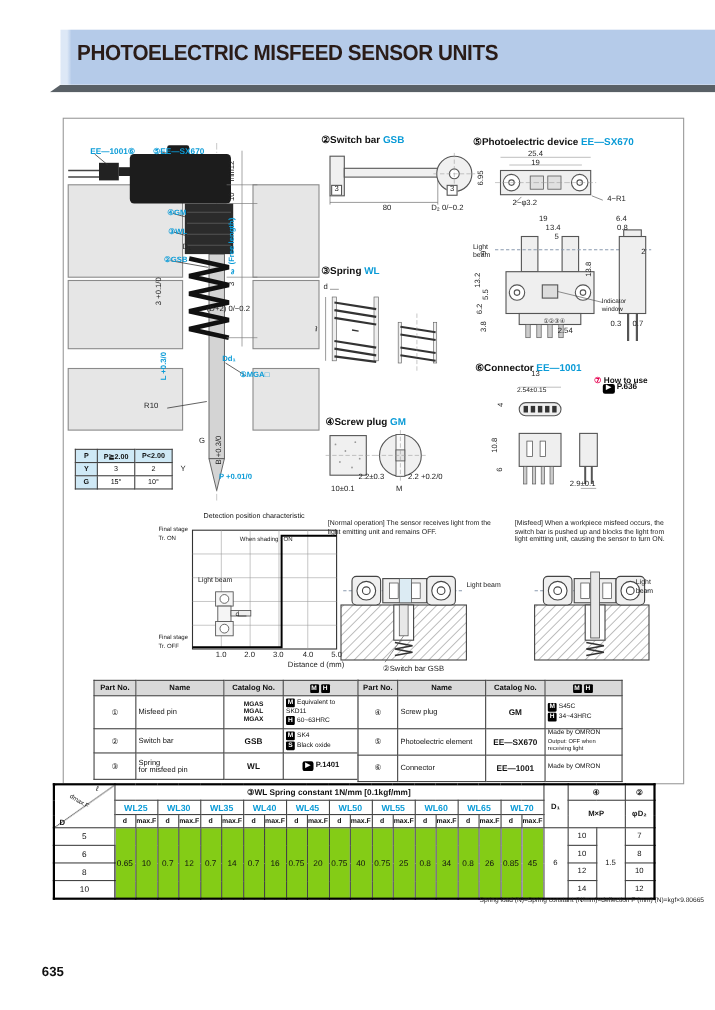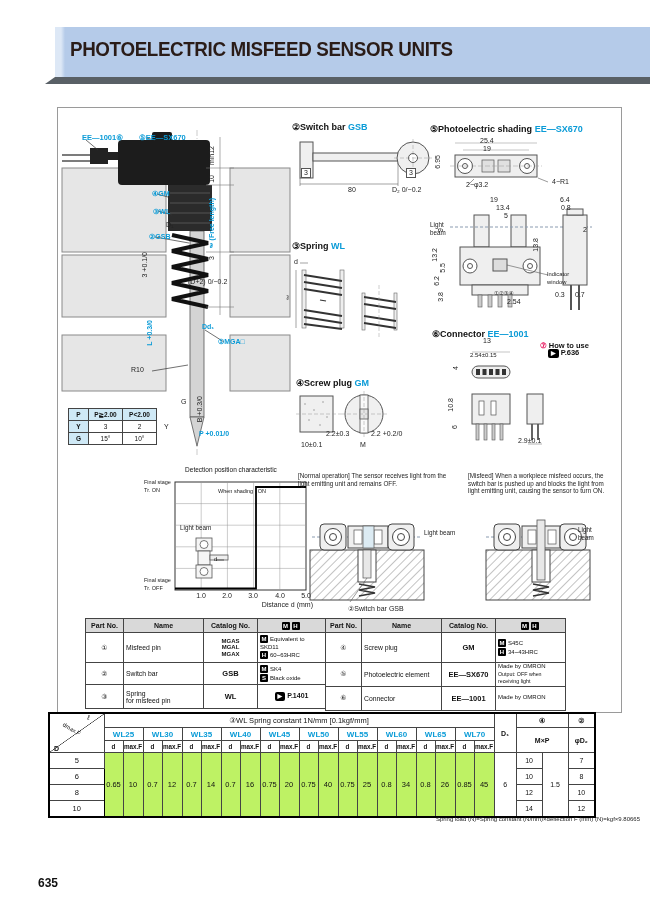"Photoelectric shading" span { text: shading -> device }
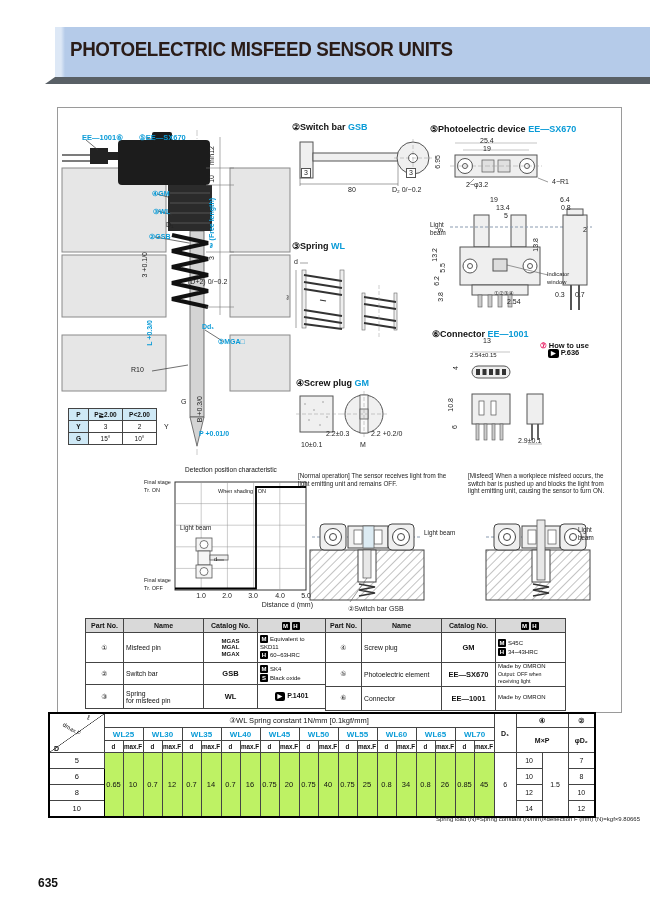"③WL Spring constant 1N/mm [0.1kgf/mm]" .stable .ttl { font-weight: normal -> bold }
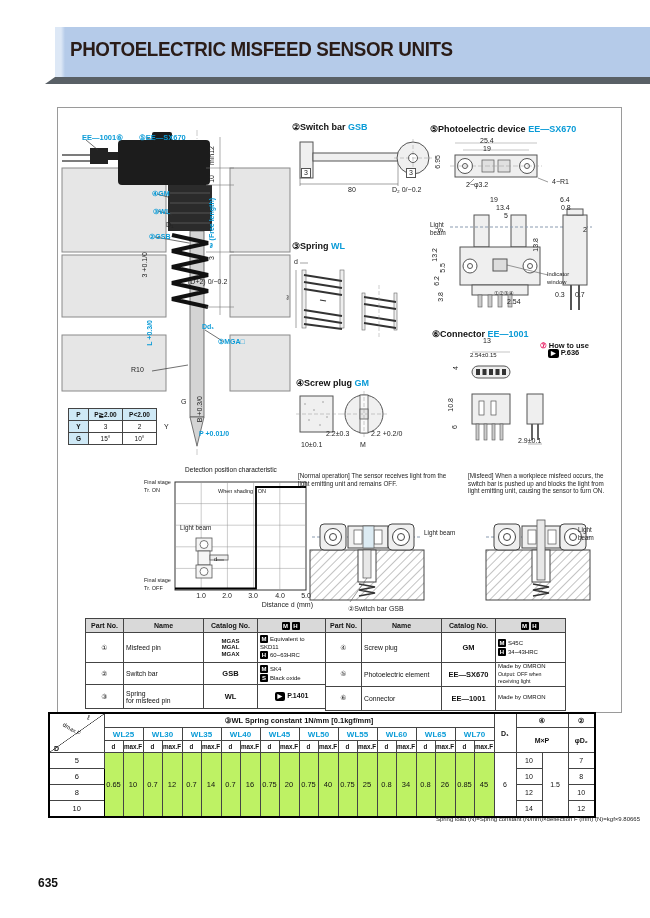"0.65" .stable .bb { background: #bef264 -> #84cc16 }
